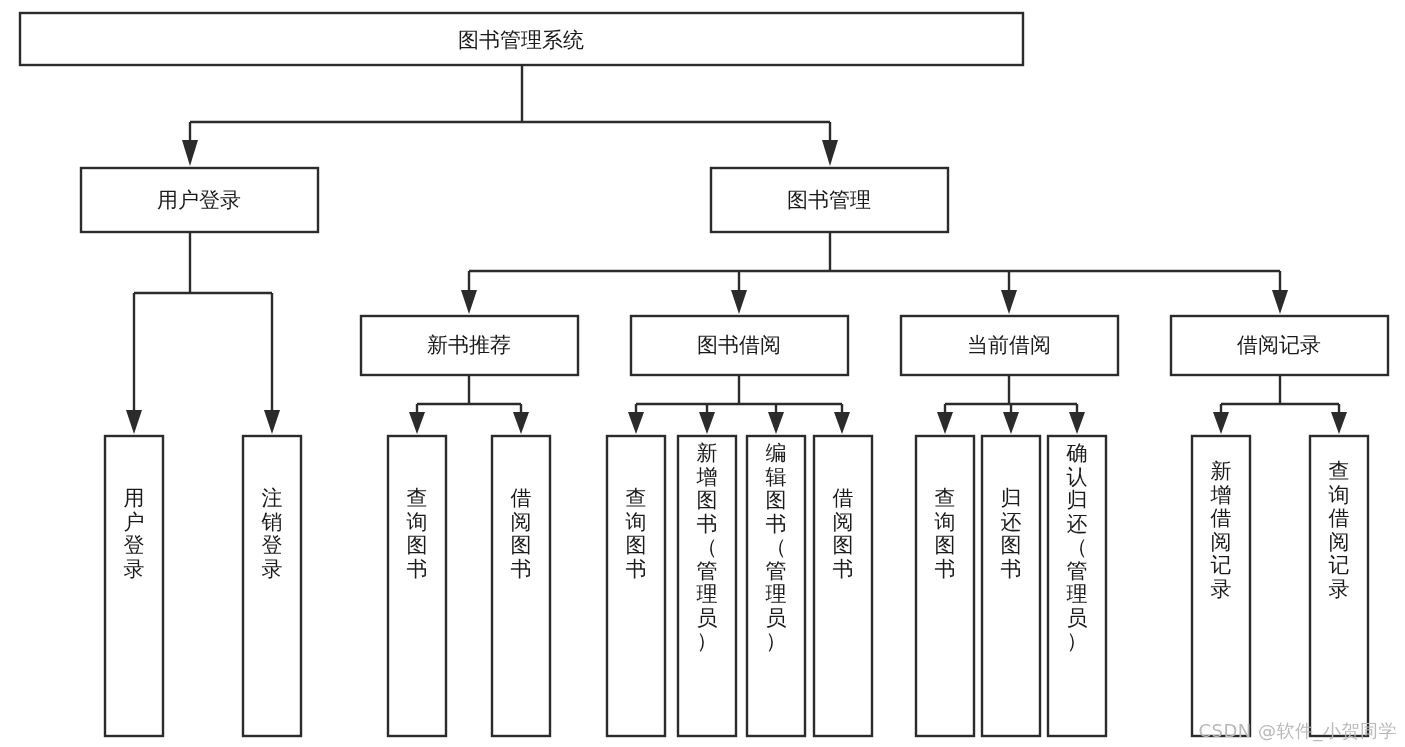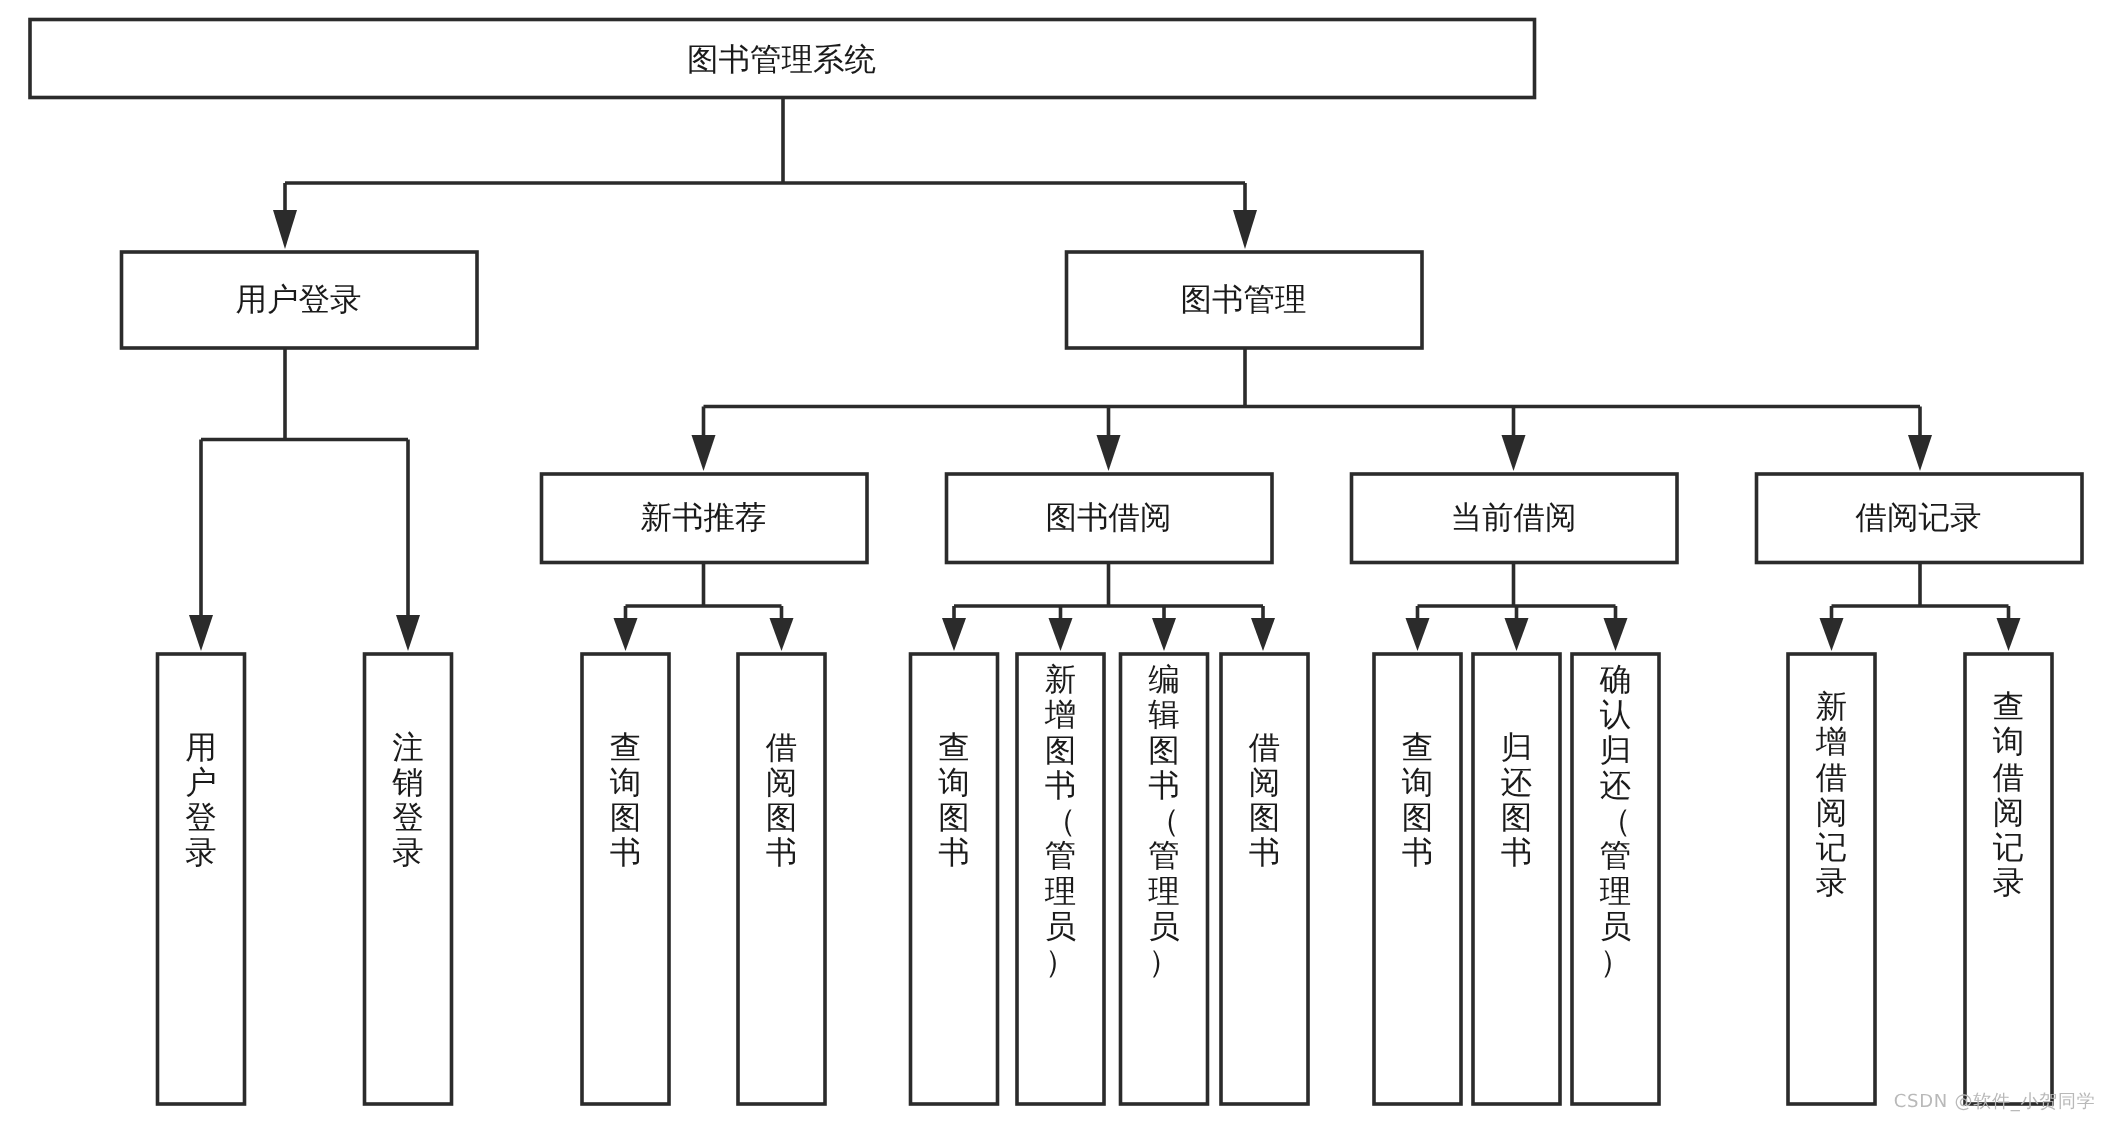"CSDN @软件_小贺同学" .watermark { font-size: 12px -> 18px }
